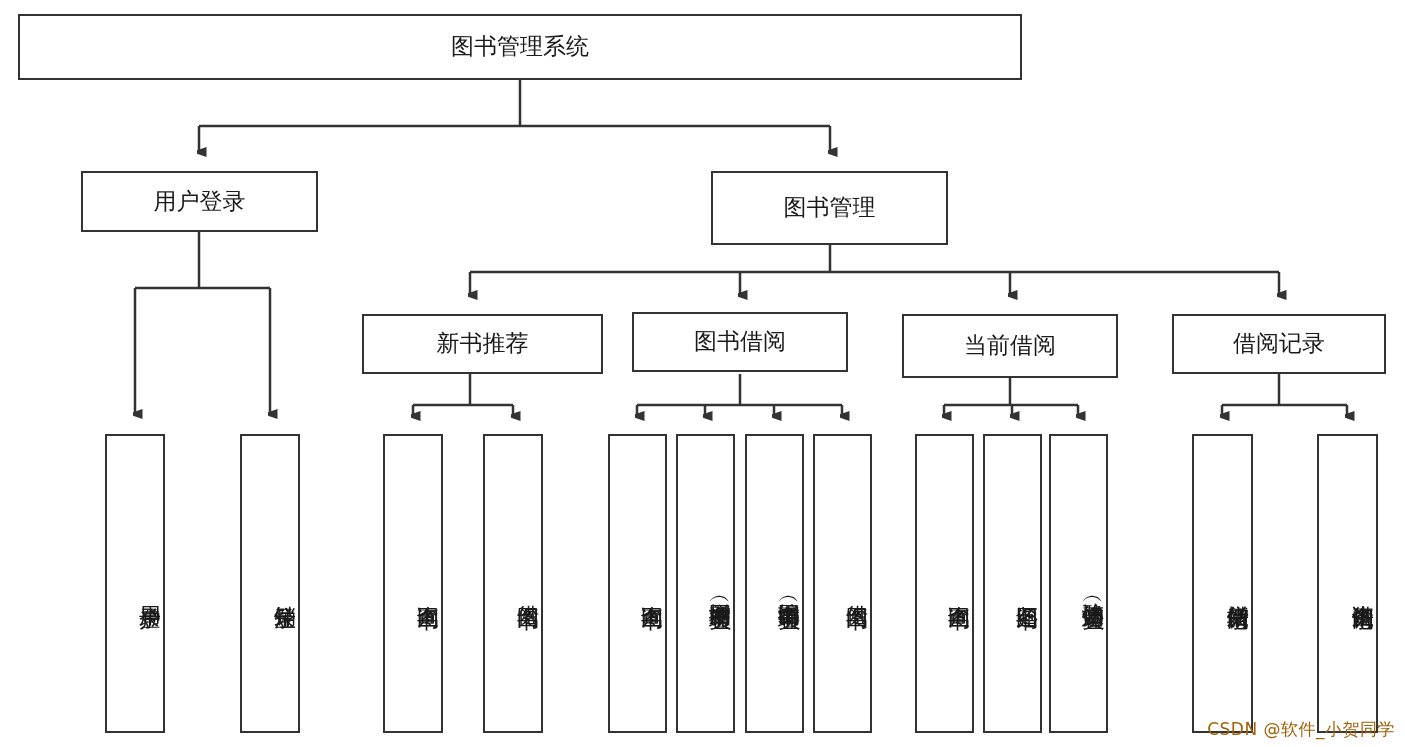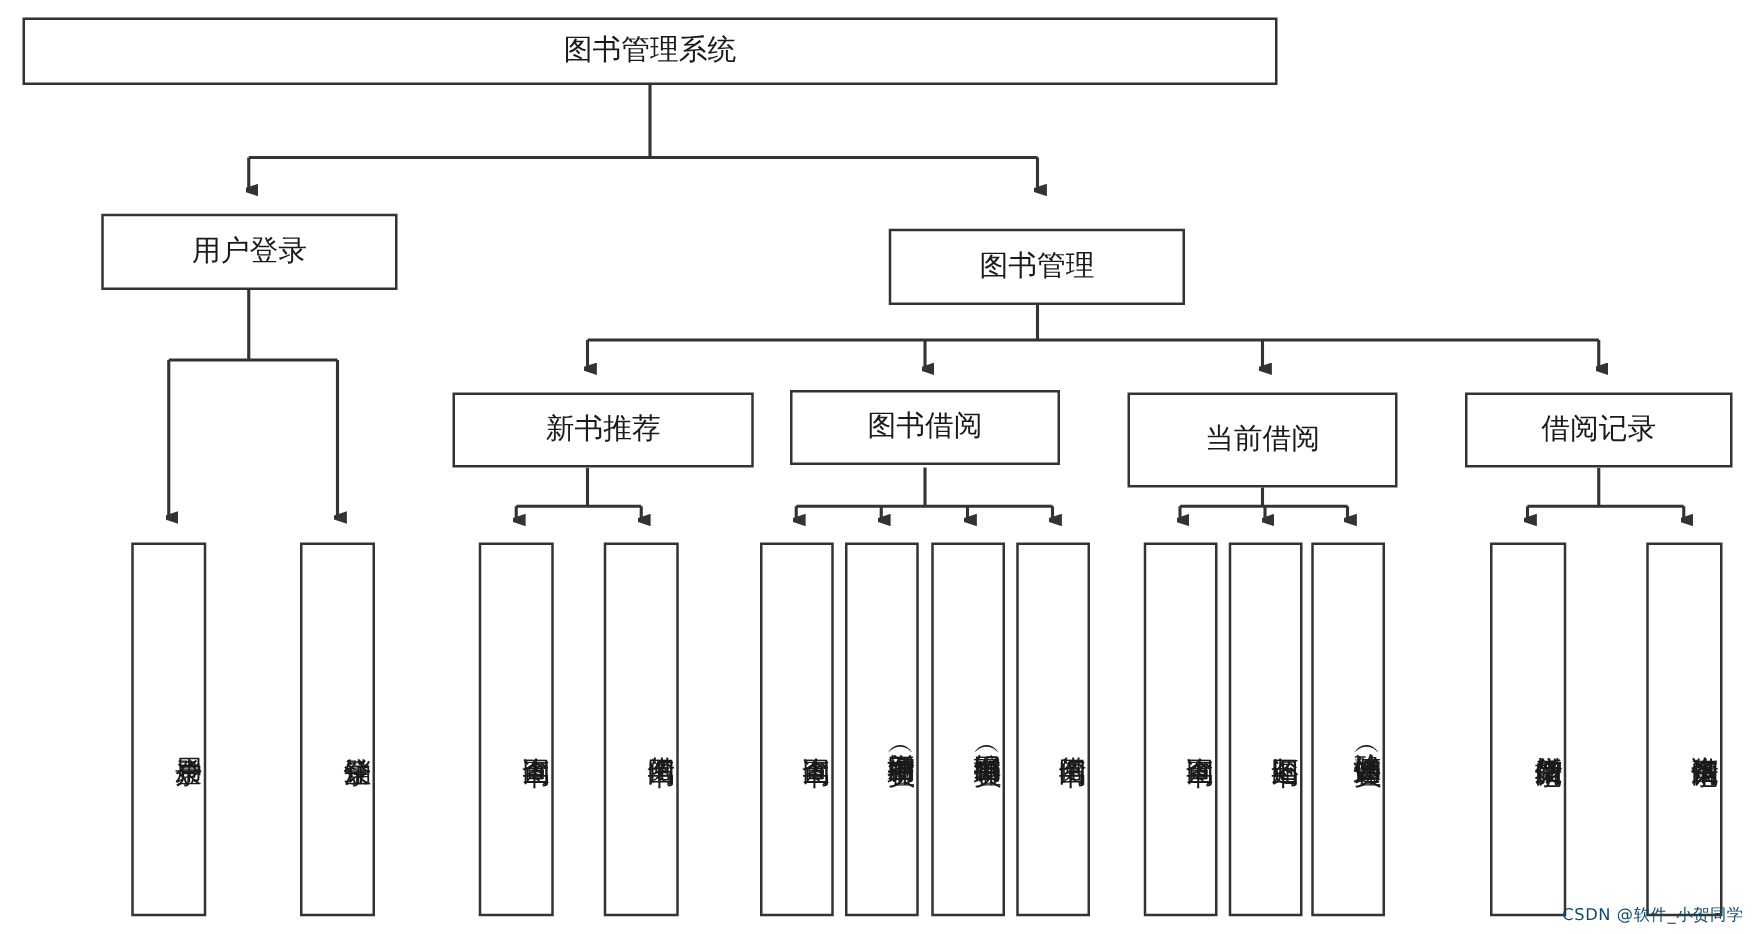"图书管理系统" div.node { height: 54px -> 66px }
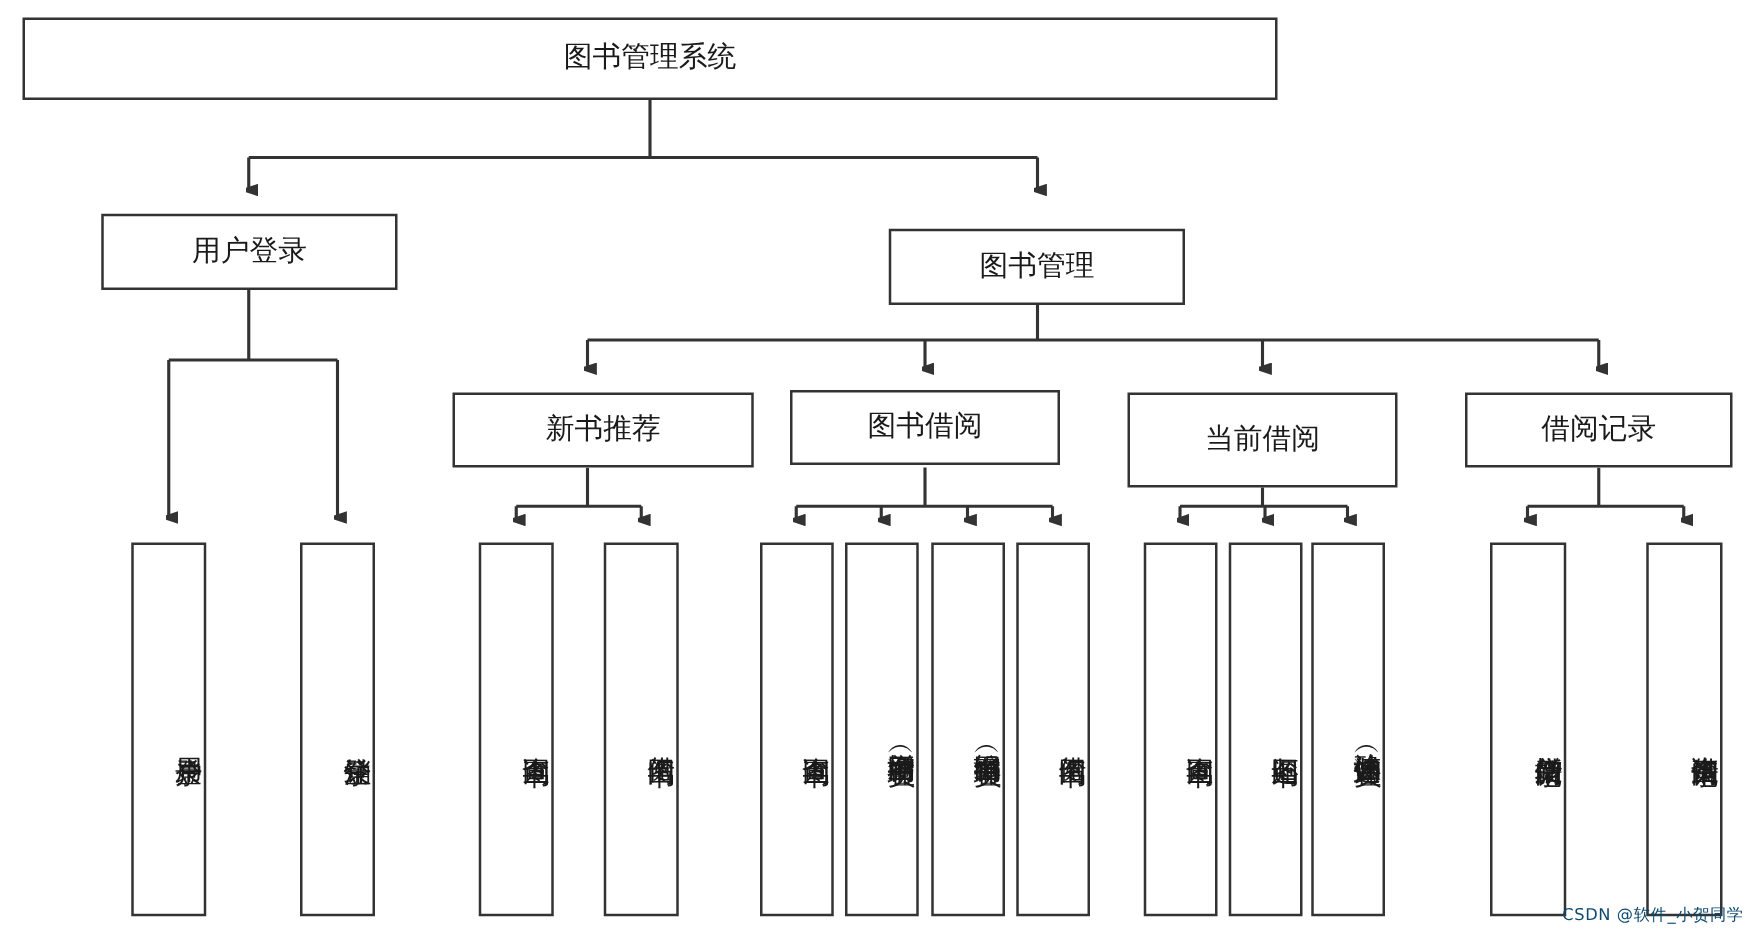"图书管理" div.node { height: 61px -> 74px; margin-top: 12px -> none }
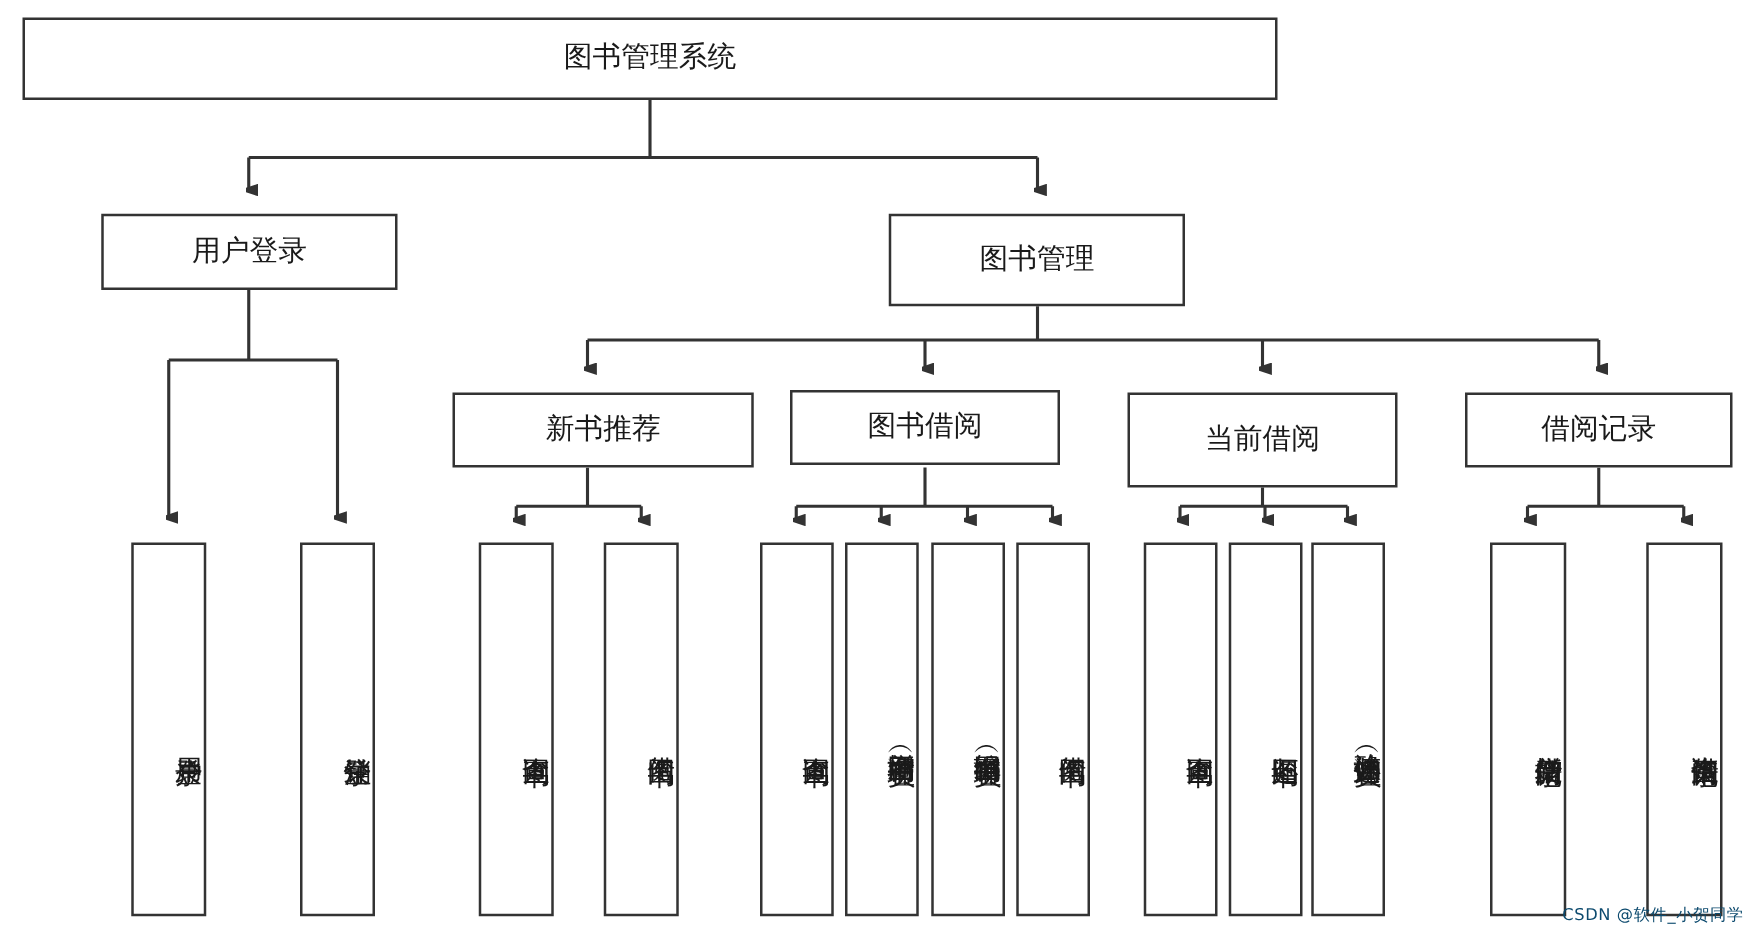"当前借阅" div.node { height: 76px -> 64px }
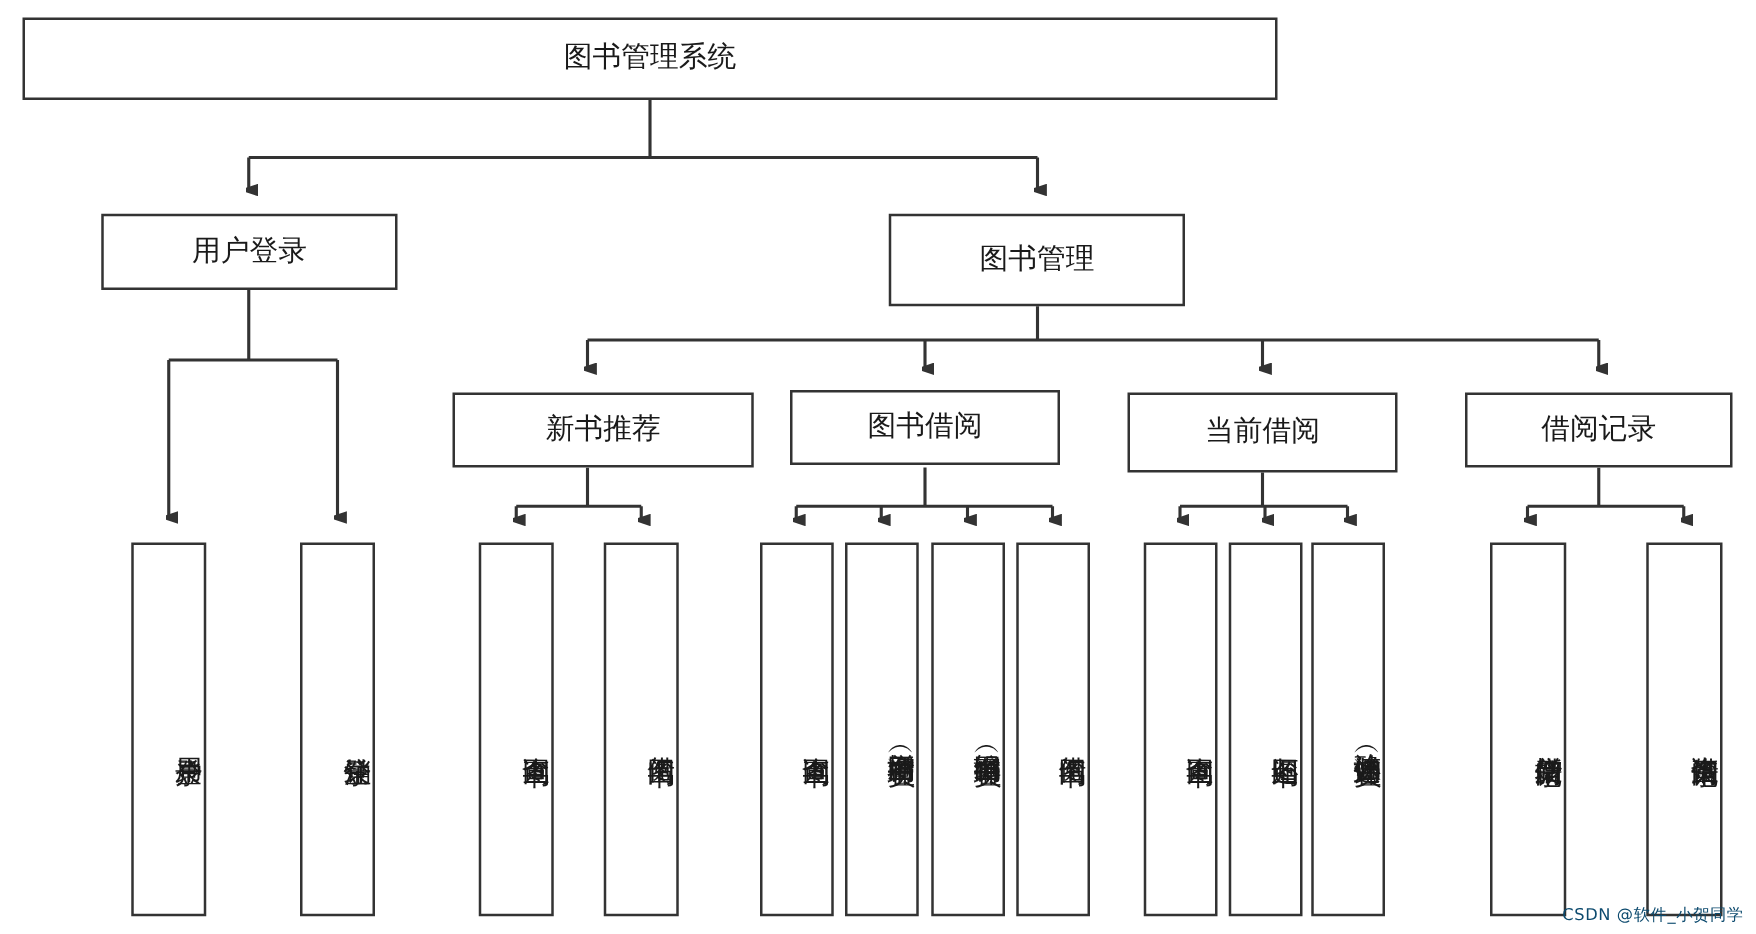"CSDN @软件_小贺同学" .watermark { color: #0c4a6e -> #a16207; font-size: 13px -> 17px }
